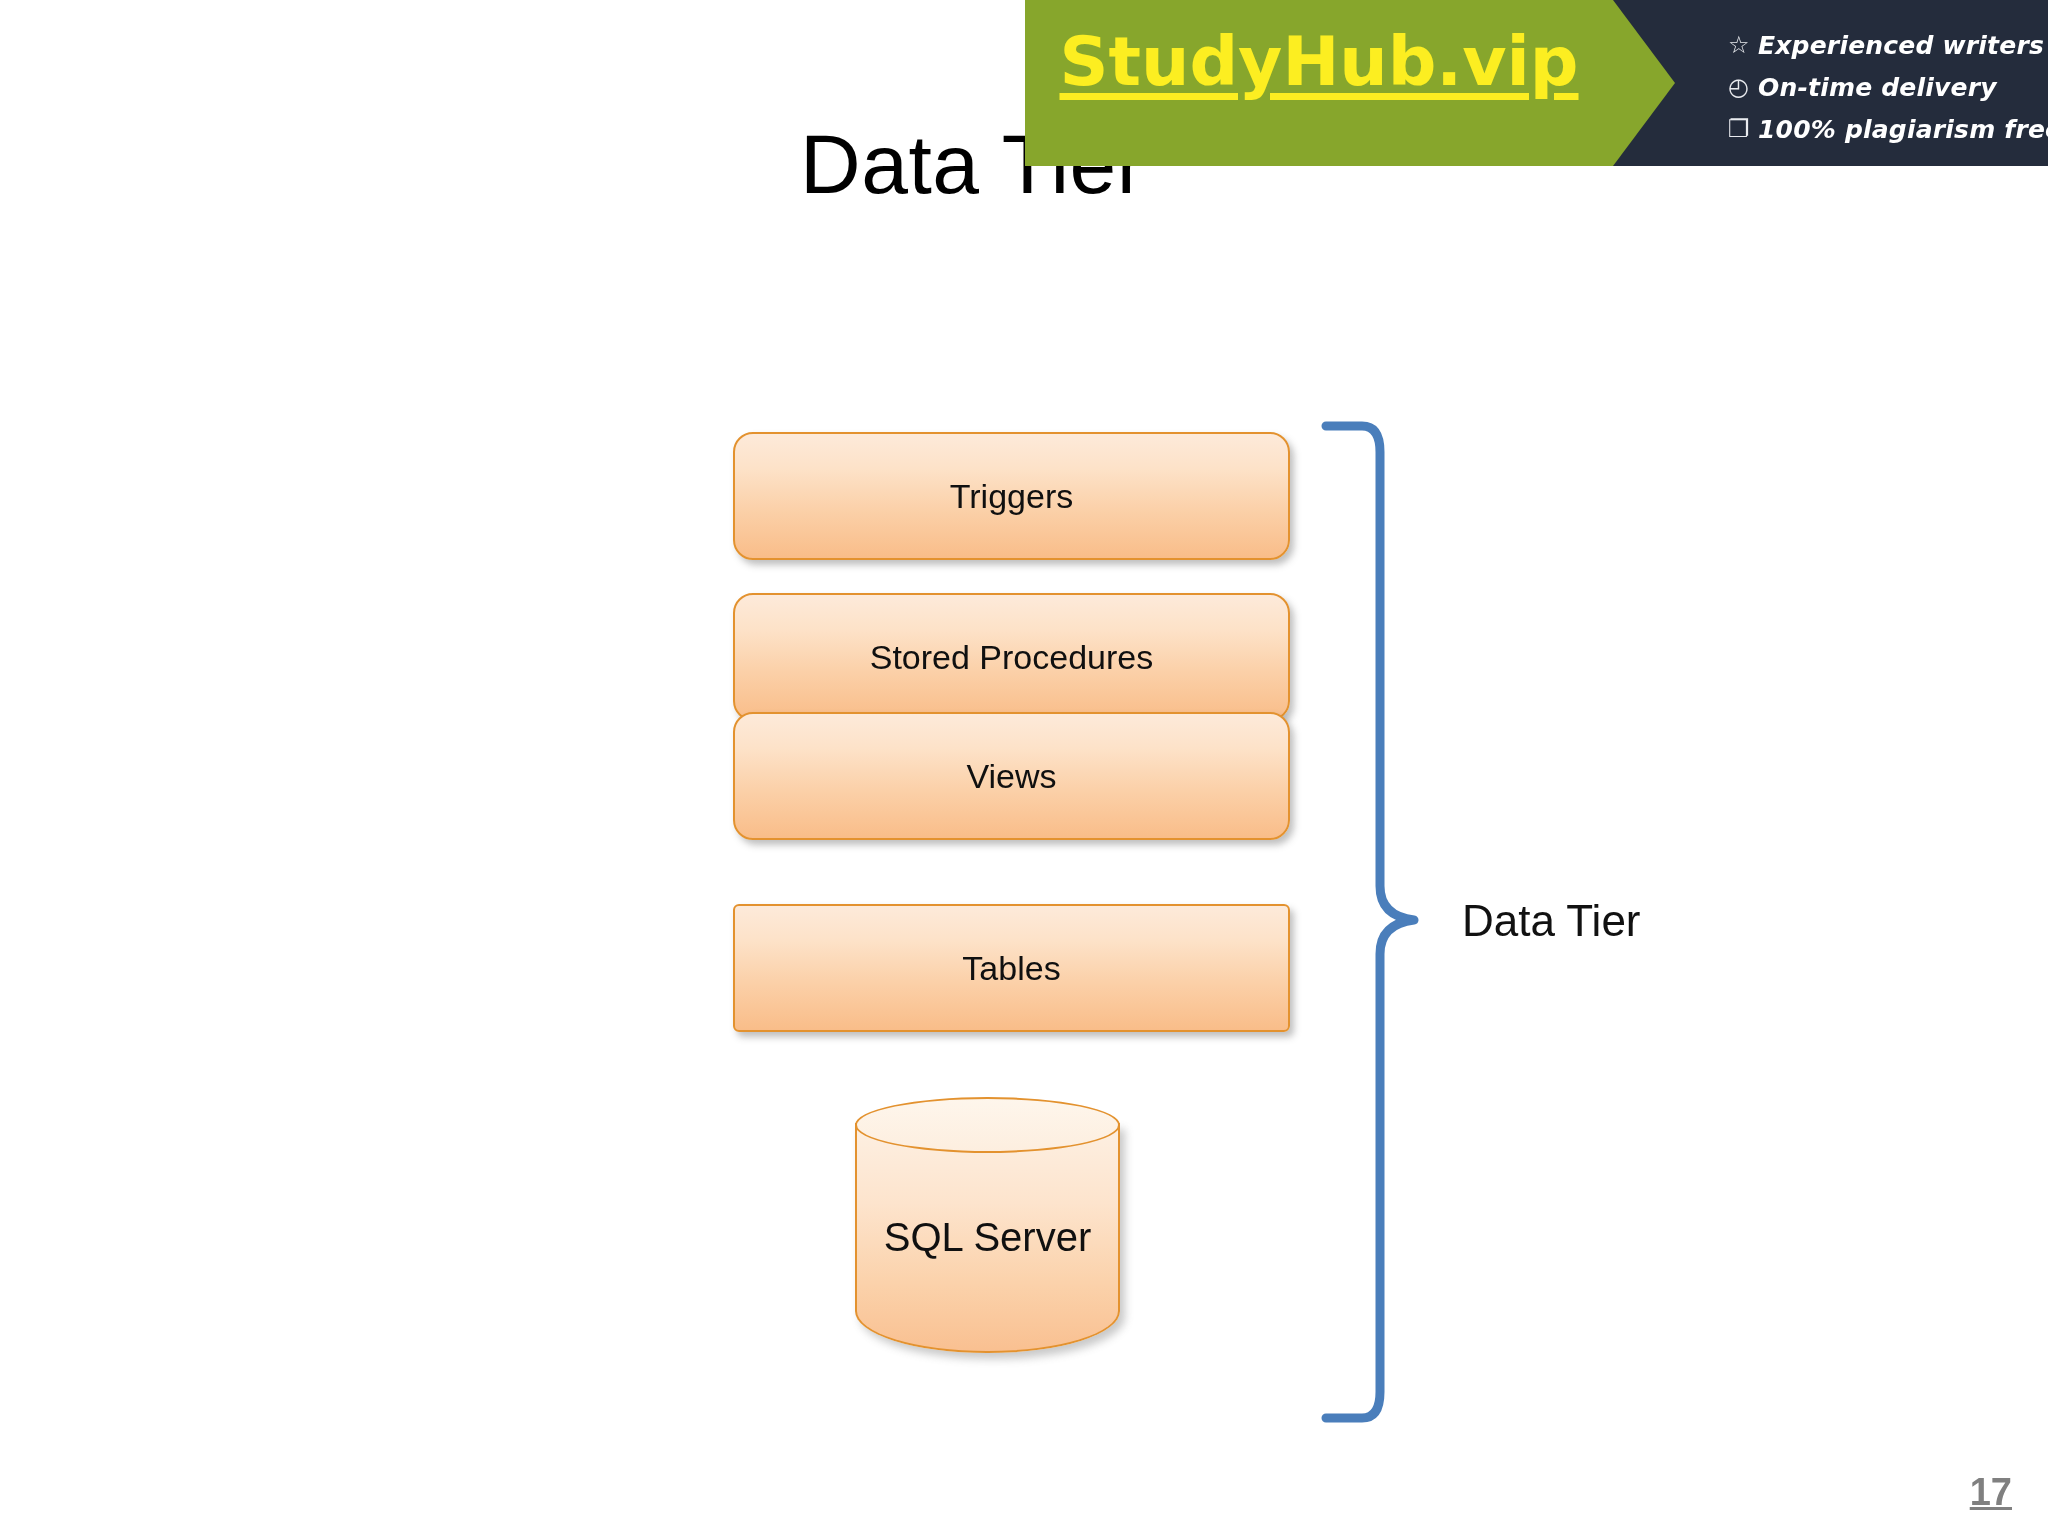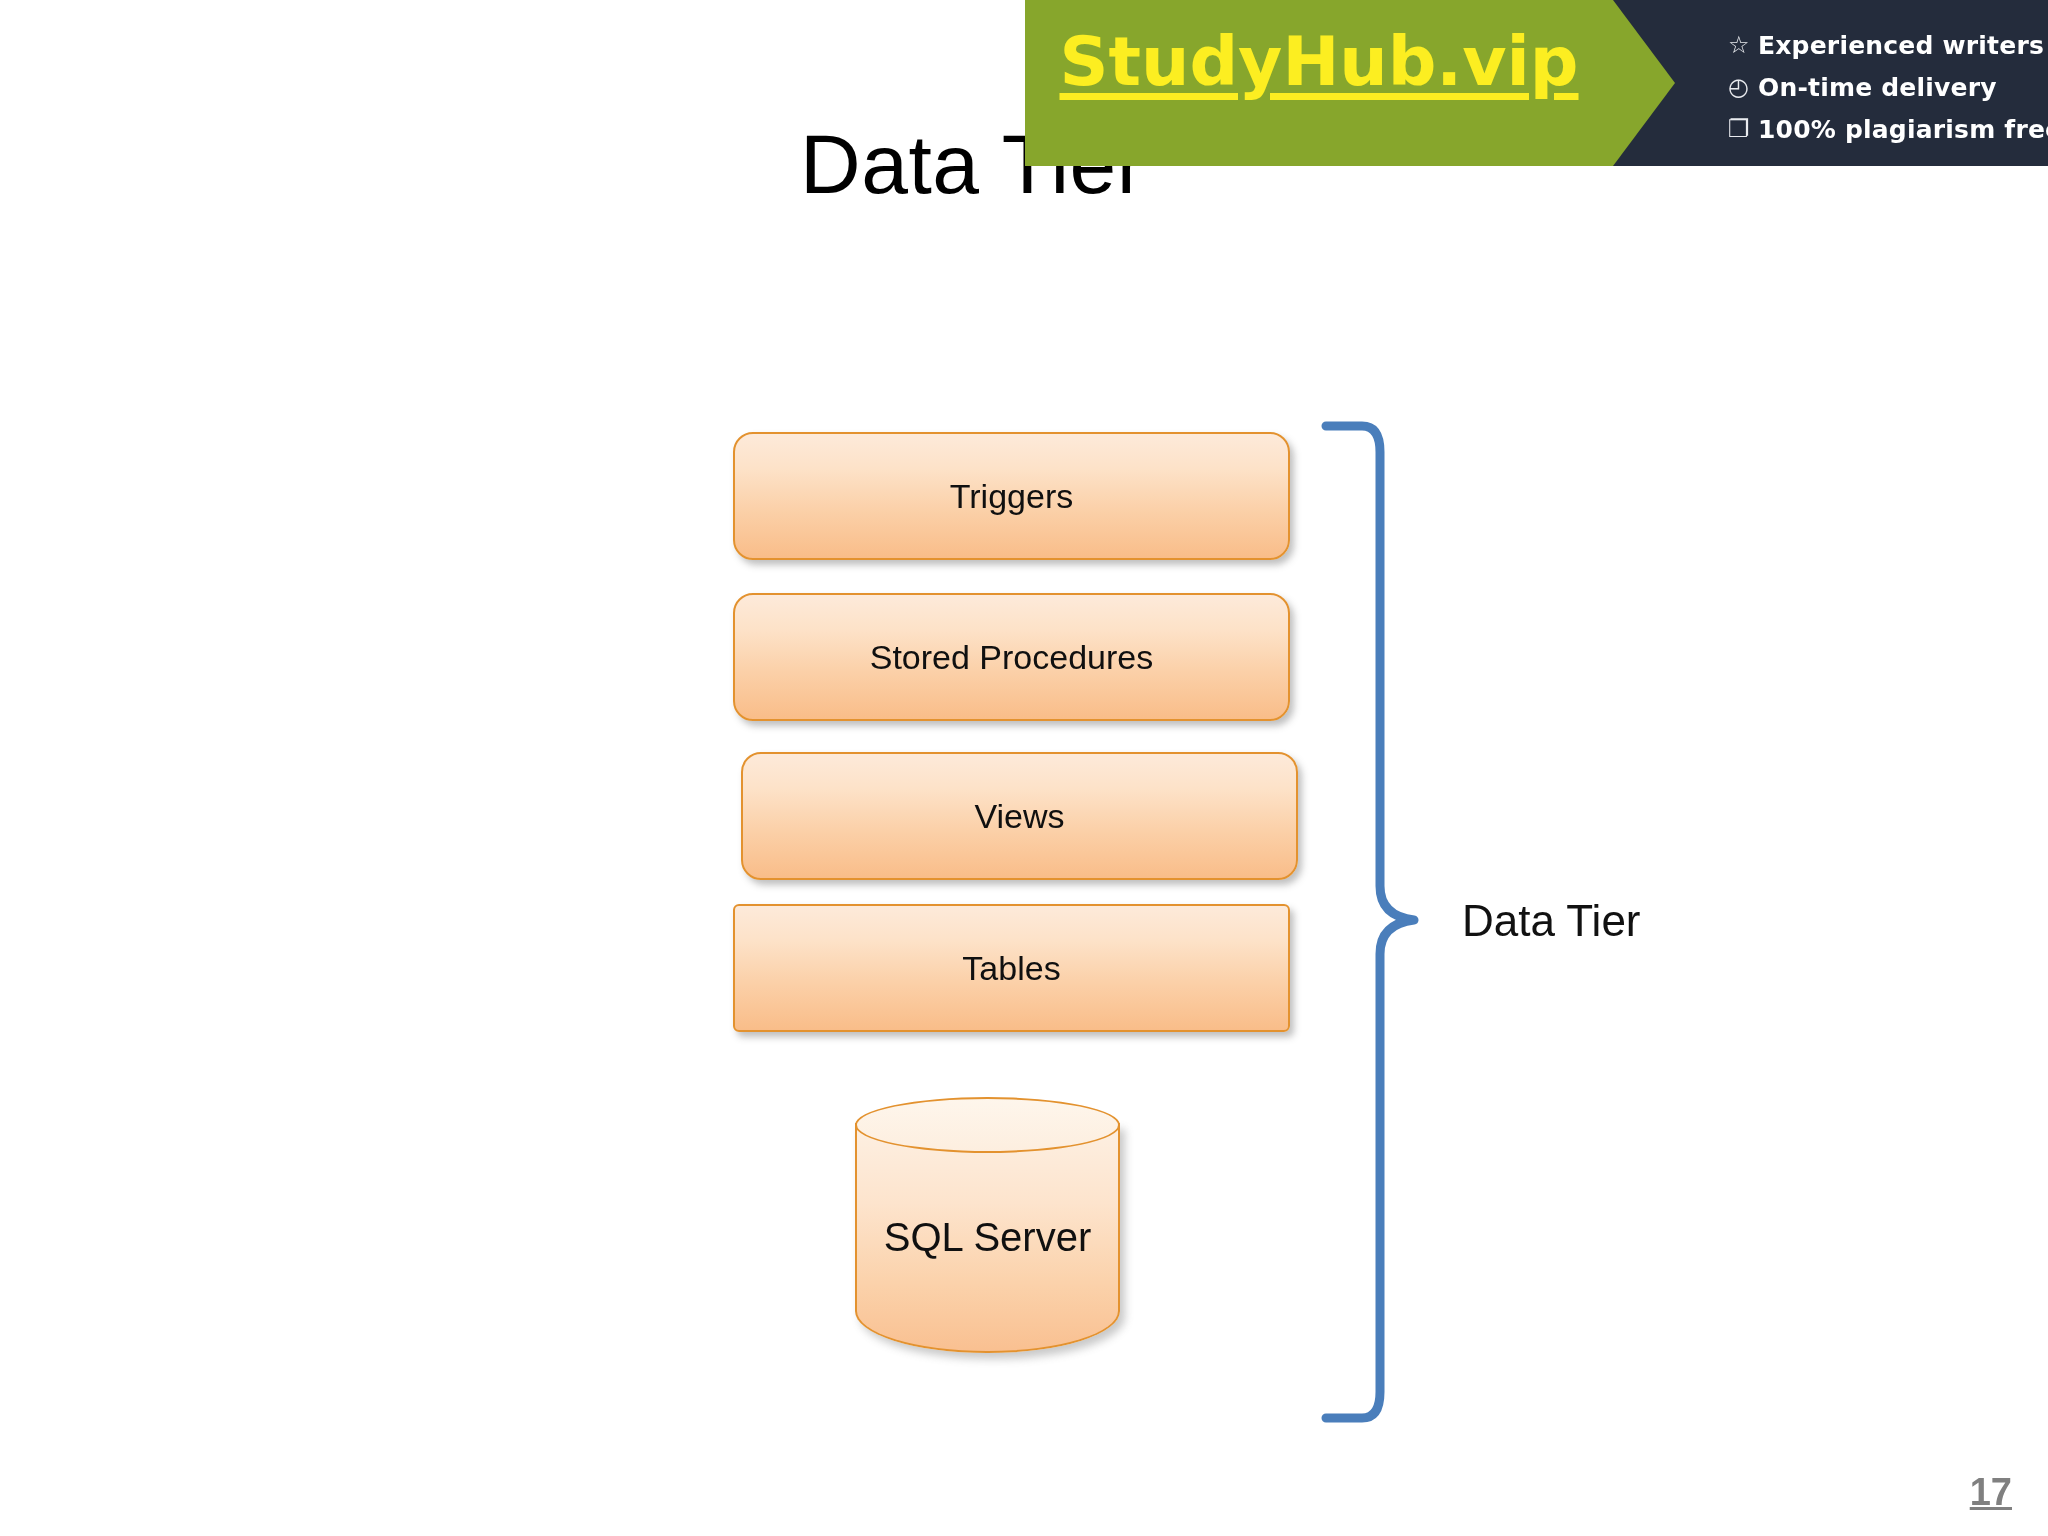"Experienced writers" .feature-text { font-style: none -> italic }
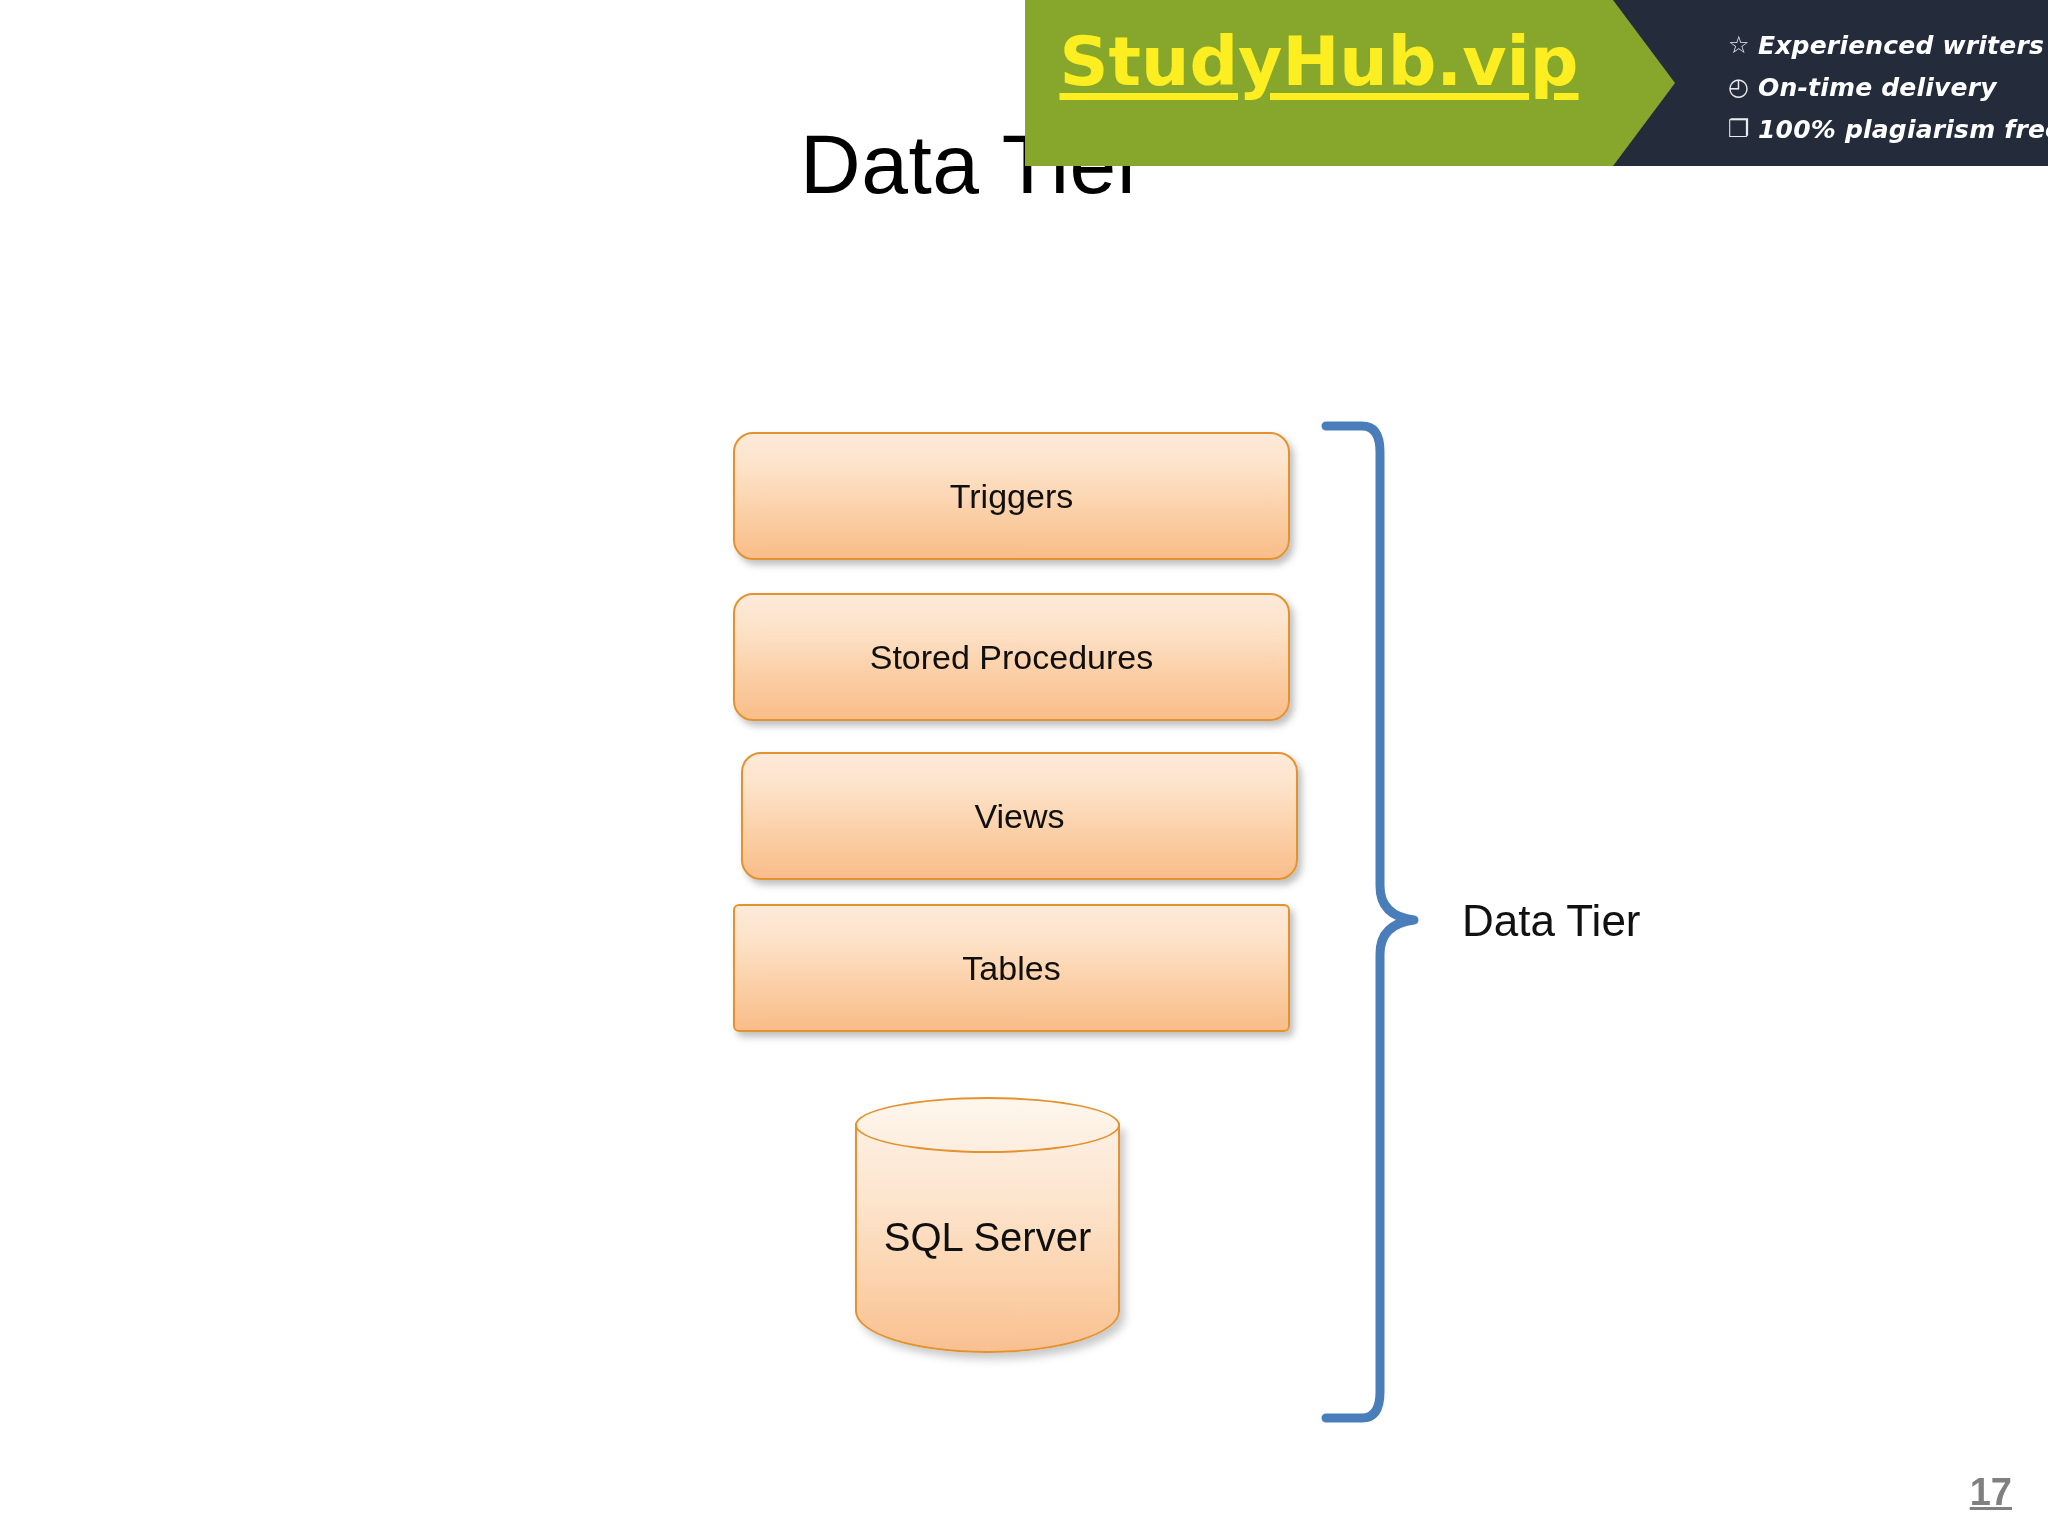"Views" #box-views { margin-left: 8px -> none; top: 752px -> 712px }
